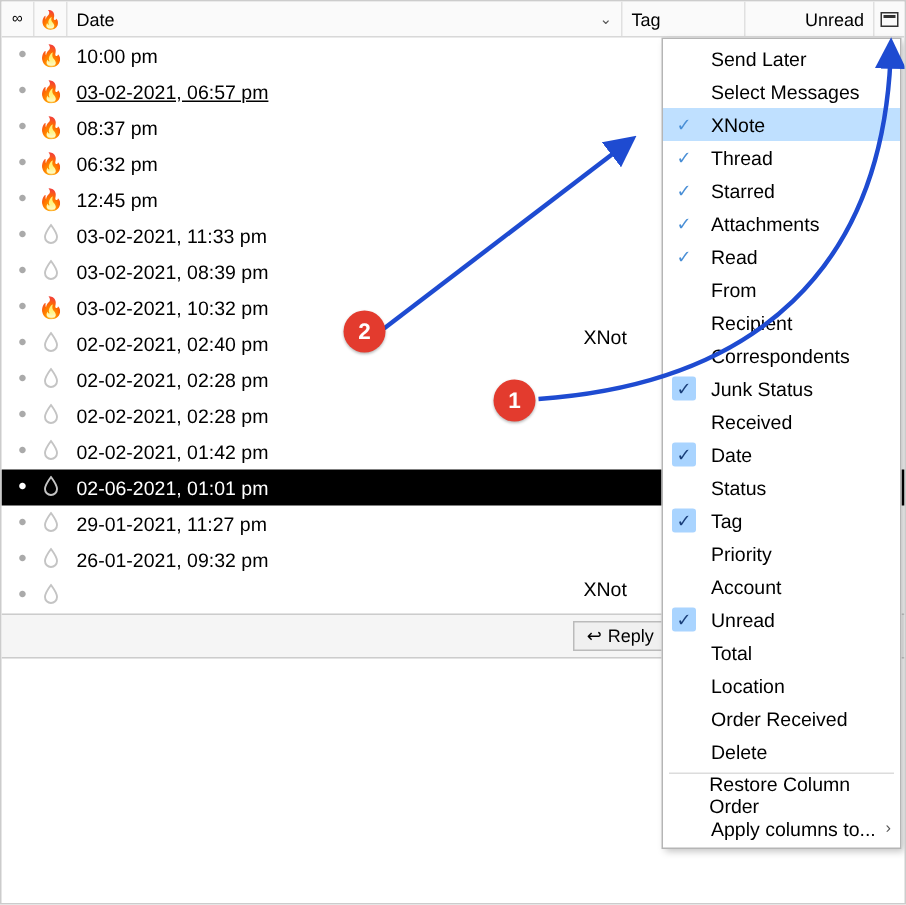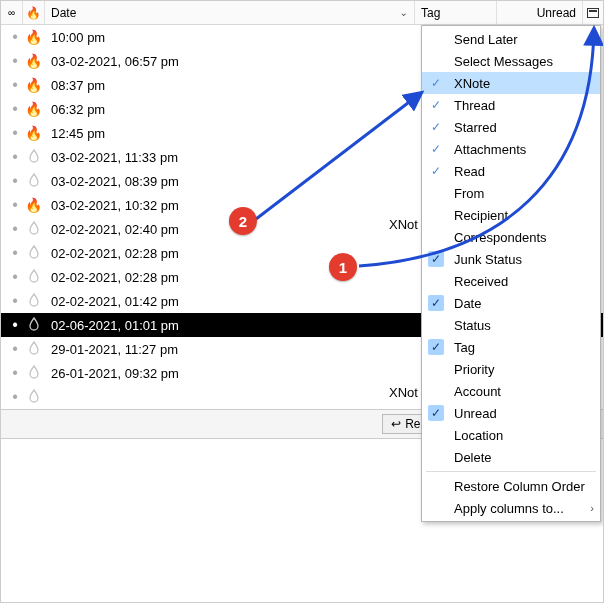"Send Later" .col-menu { width: 180px -> 160px }
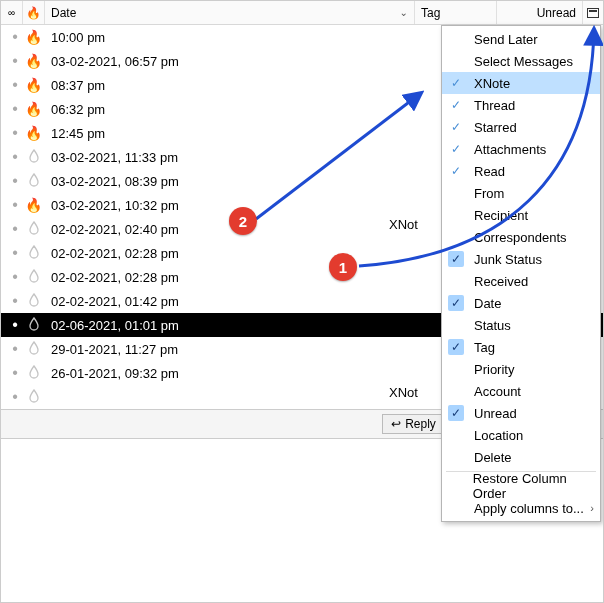"03-02-2021, 06:57 pm" .row .date .ul { text-decoration: none -> underline }
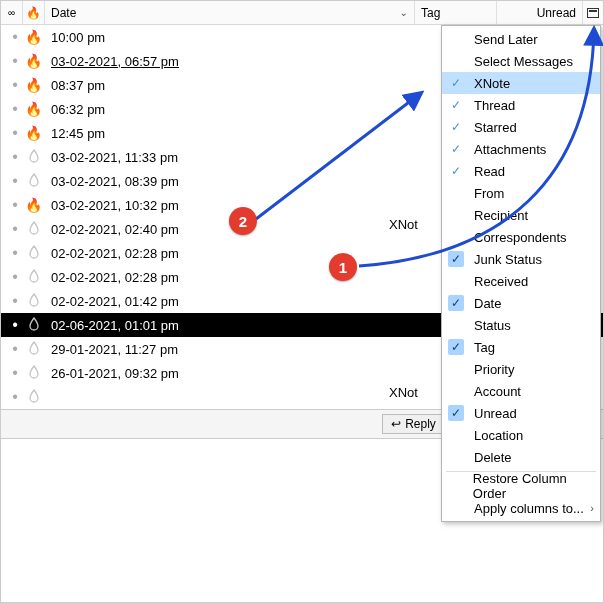"Total" div.col-item { html: none -> <div> <span></span> <span>Total</span> </div> }
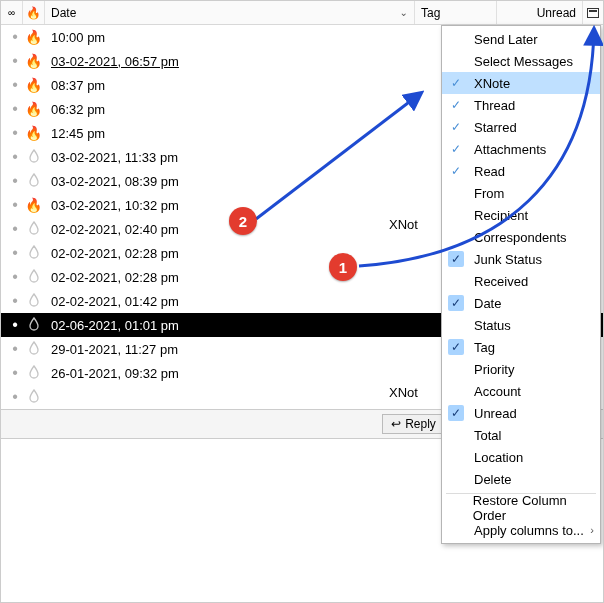"Order Received" div.col-item { html: none -> <div> <span></span> <span>Order Received</span> </div> }
